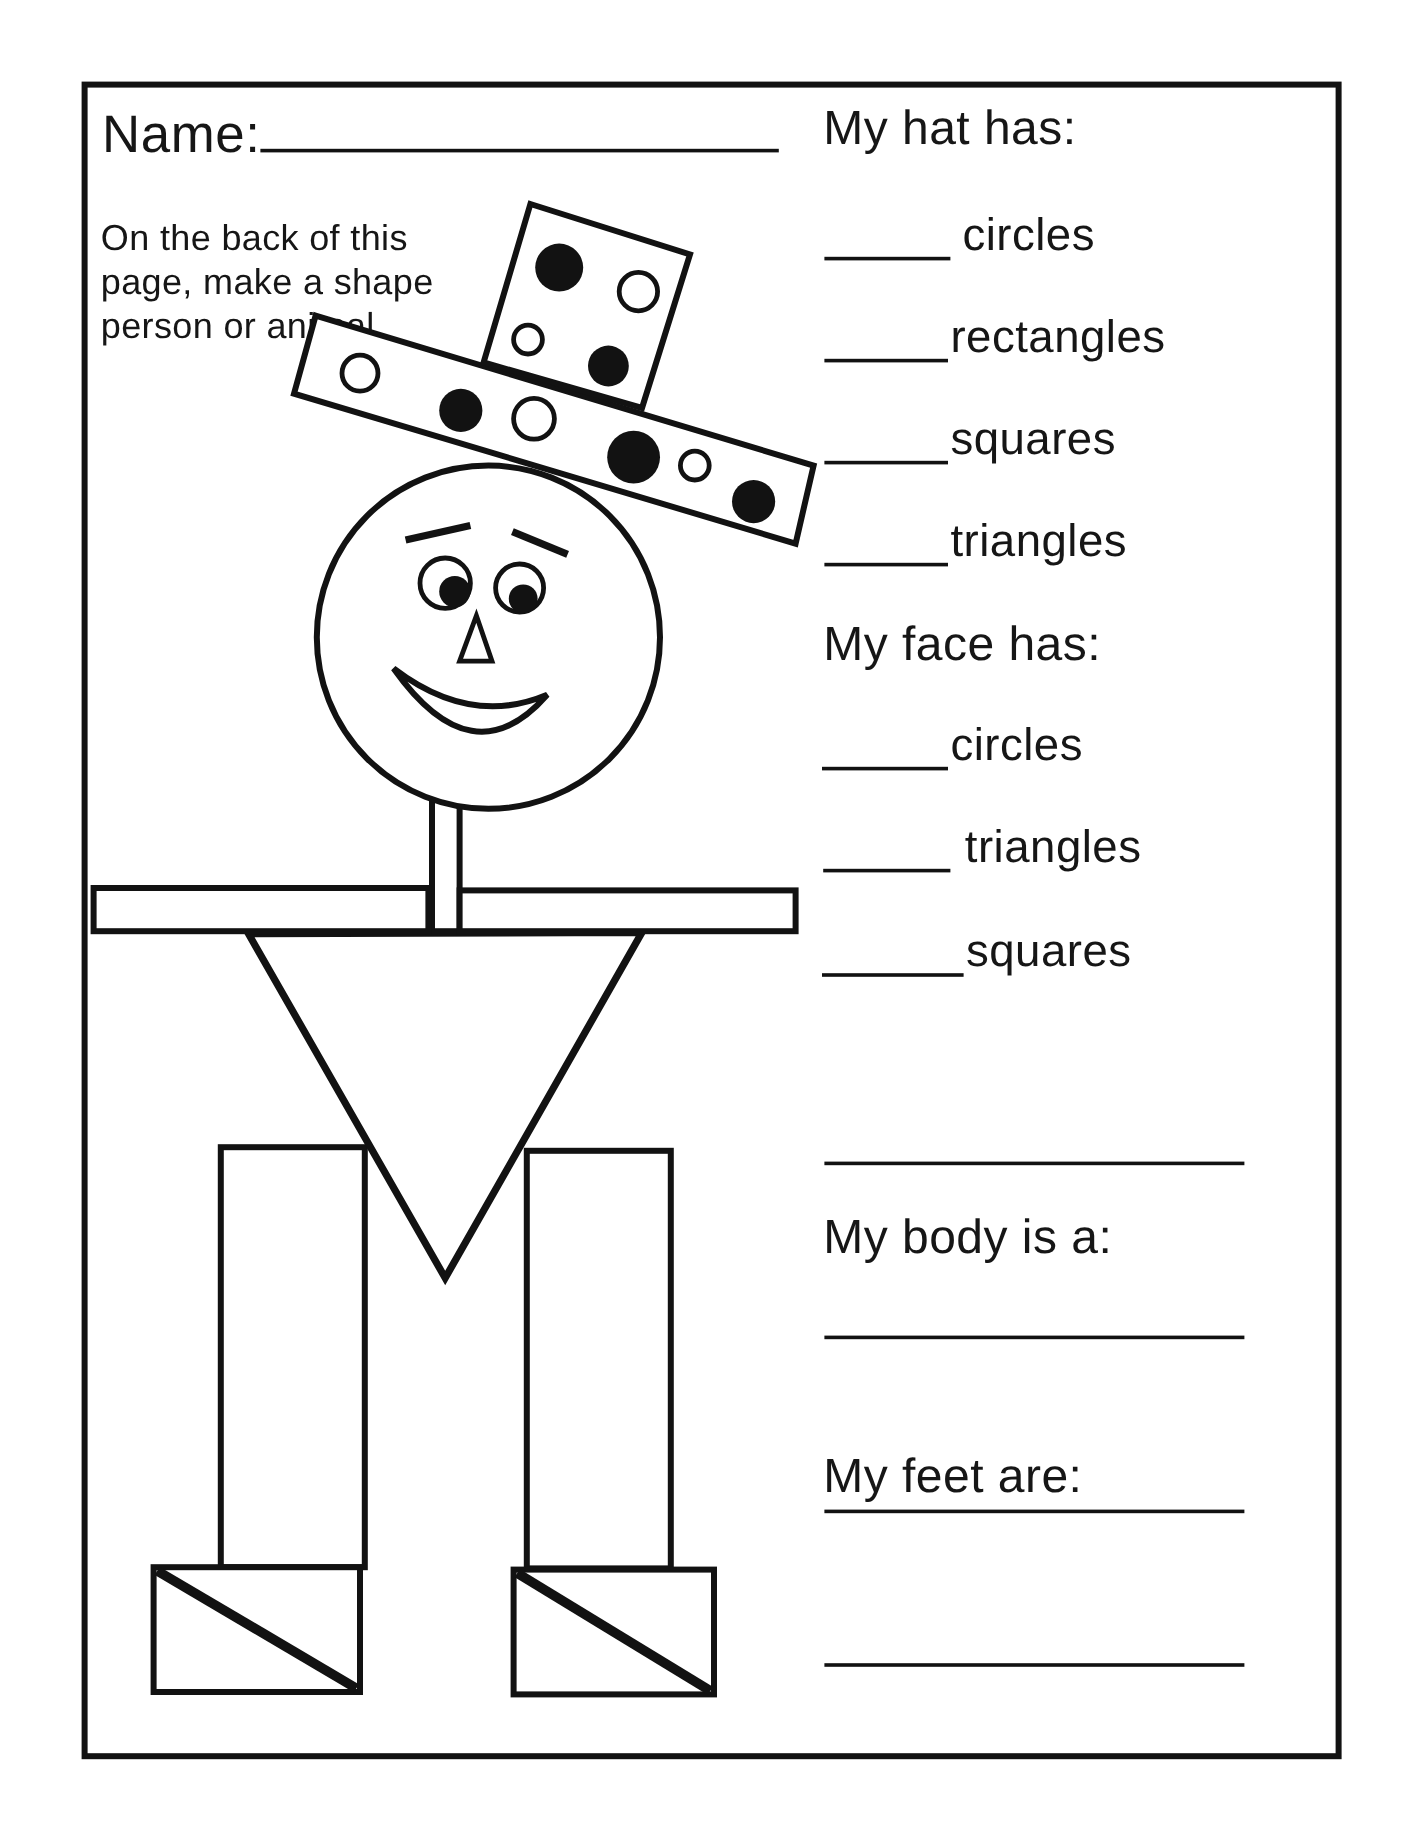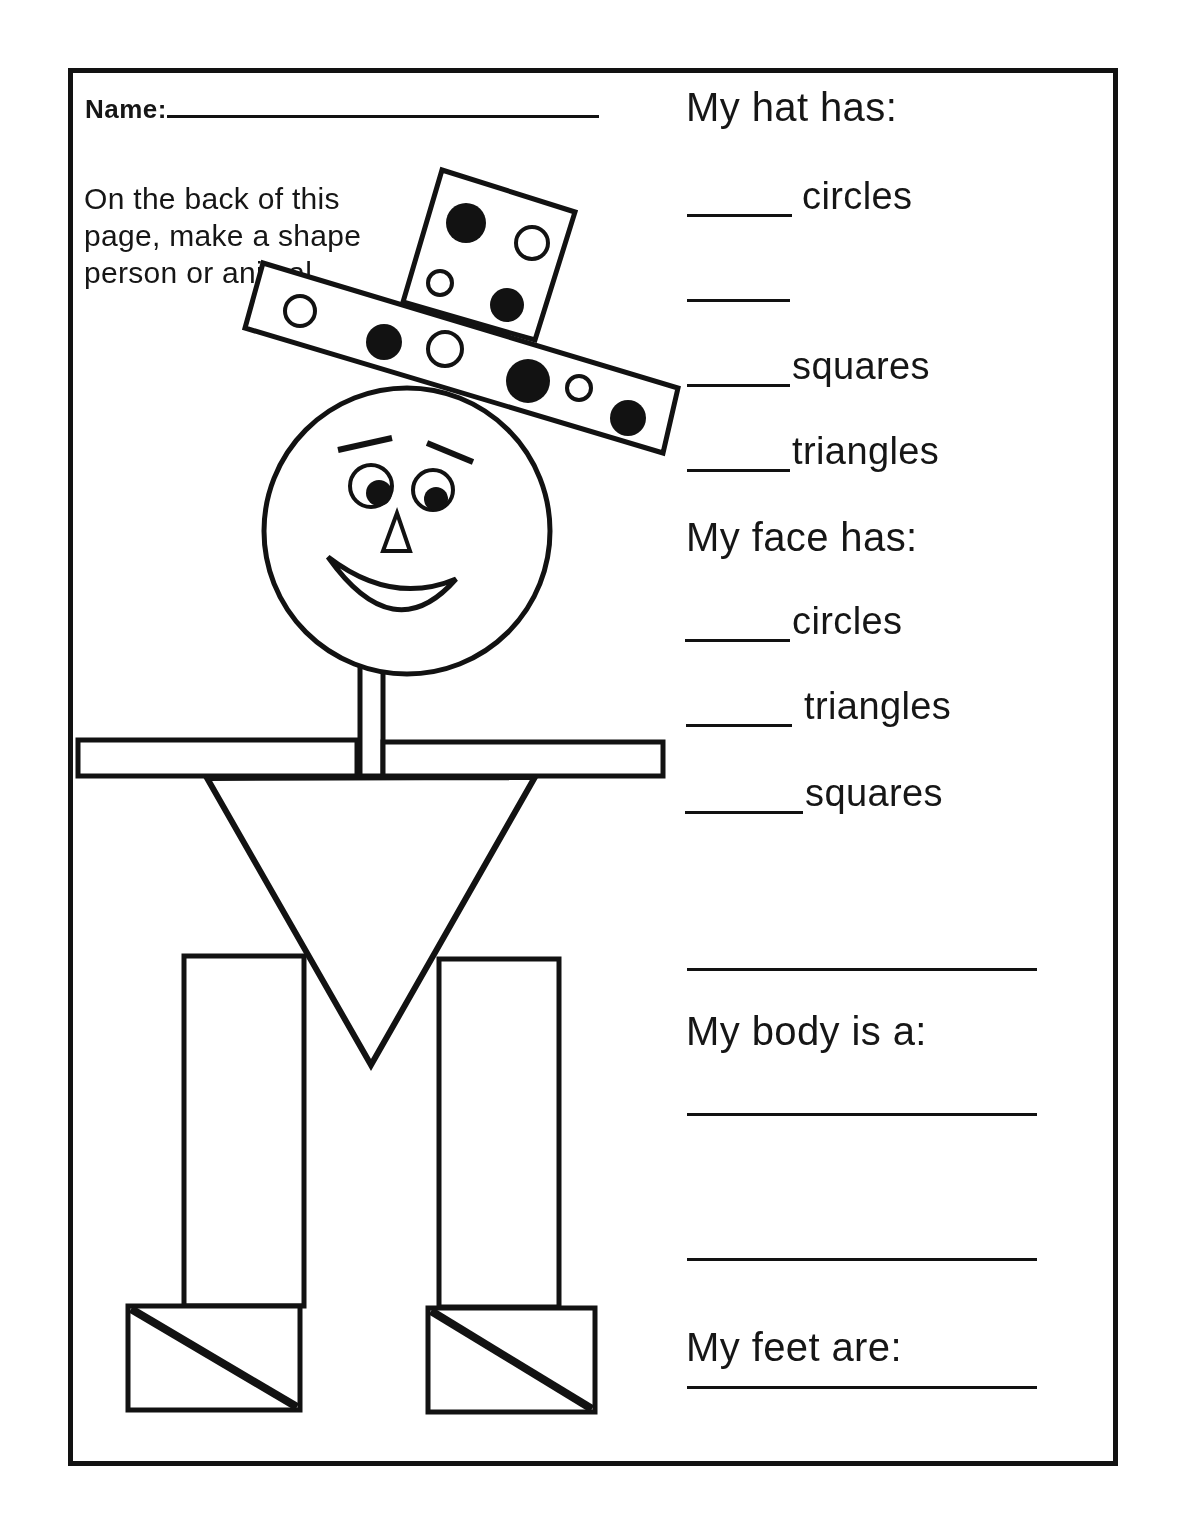"Name:" .name-label { font-size: 26px -> 44px; font-weight: bold -> normal }
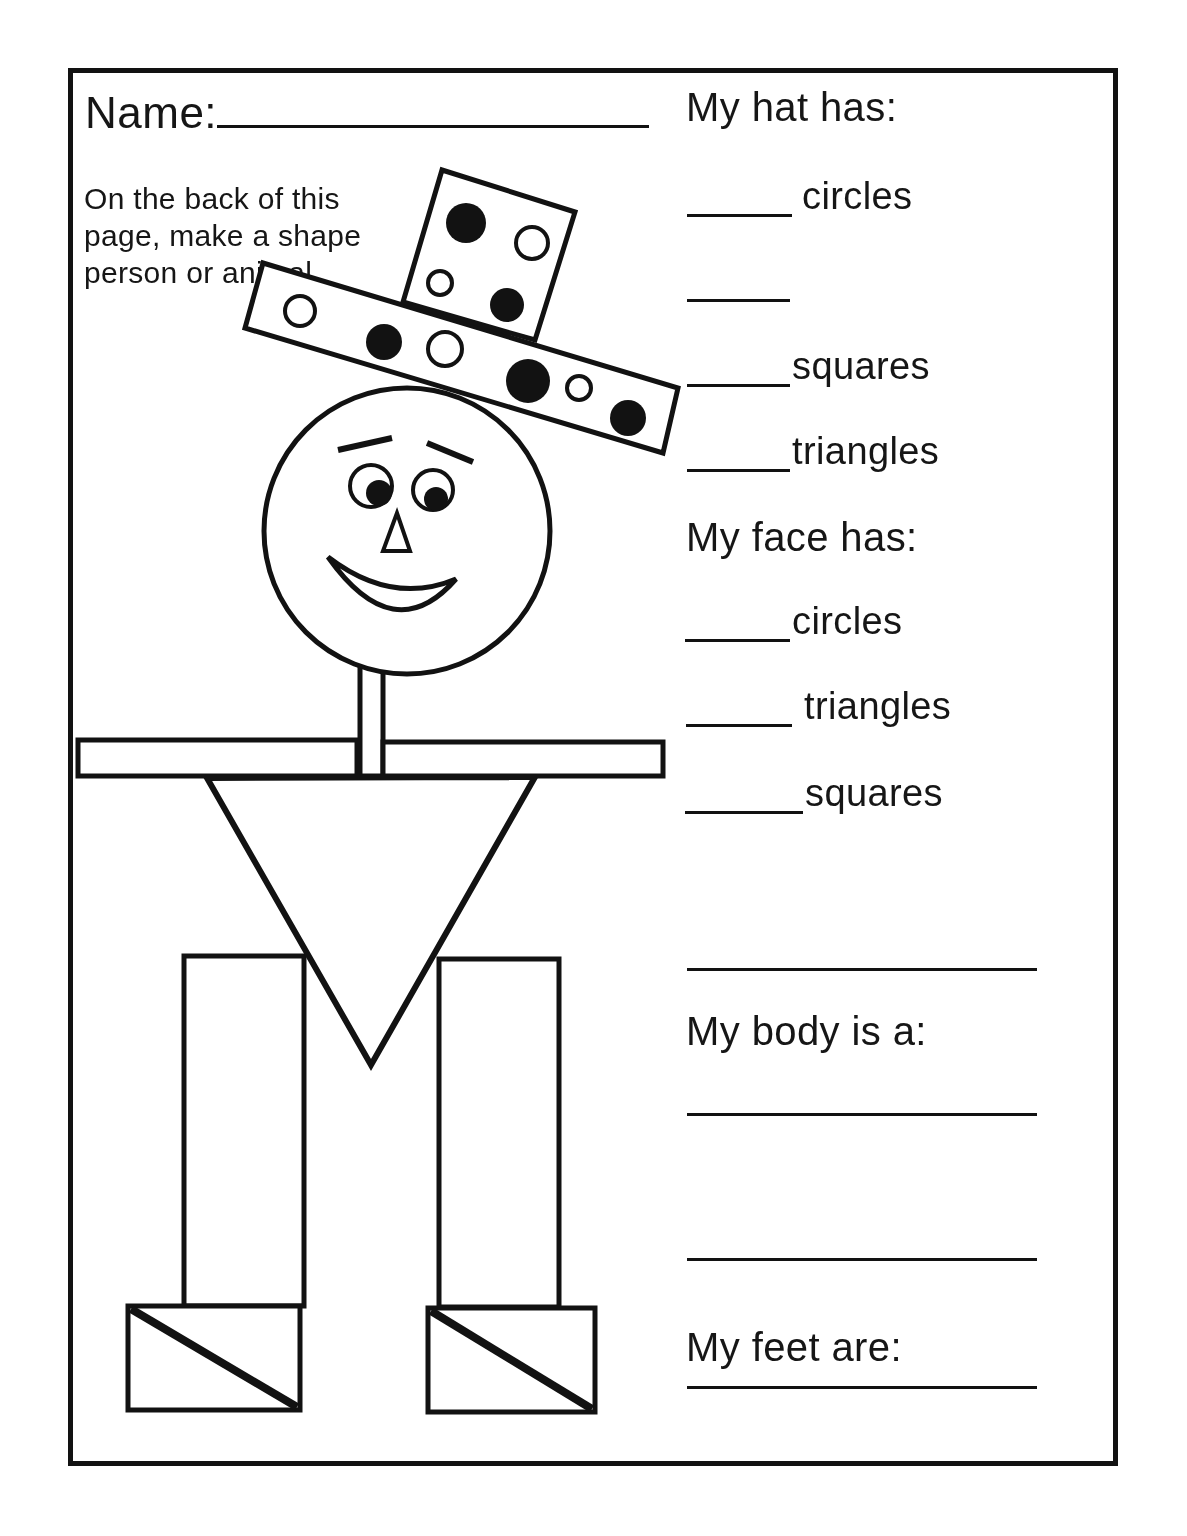"rectangles" span.fill-label { html: none -> <span>rectangles</span> }
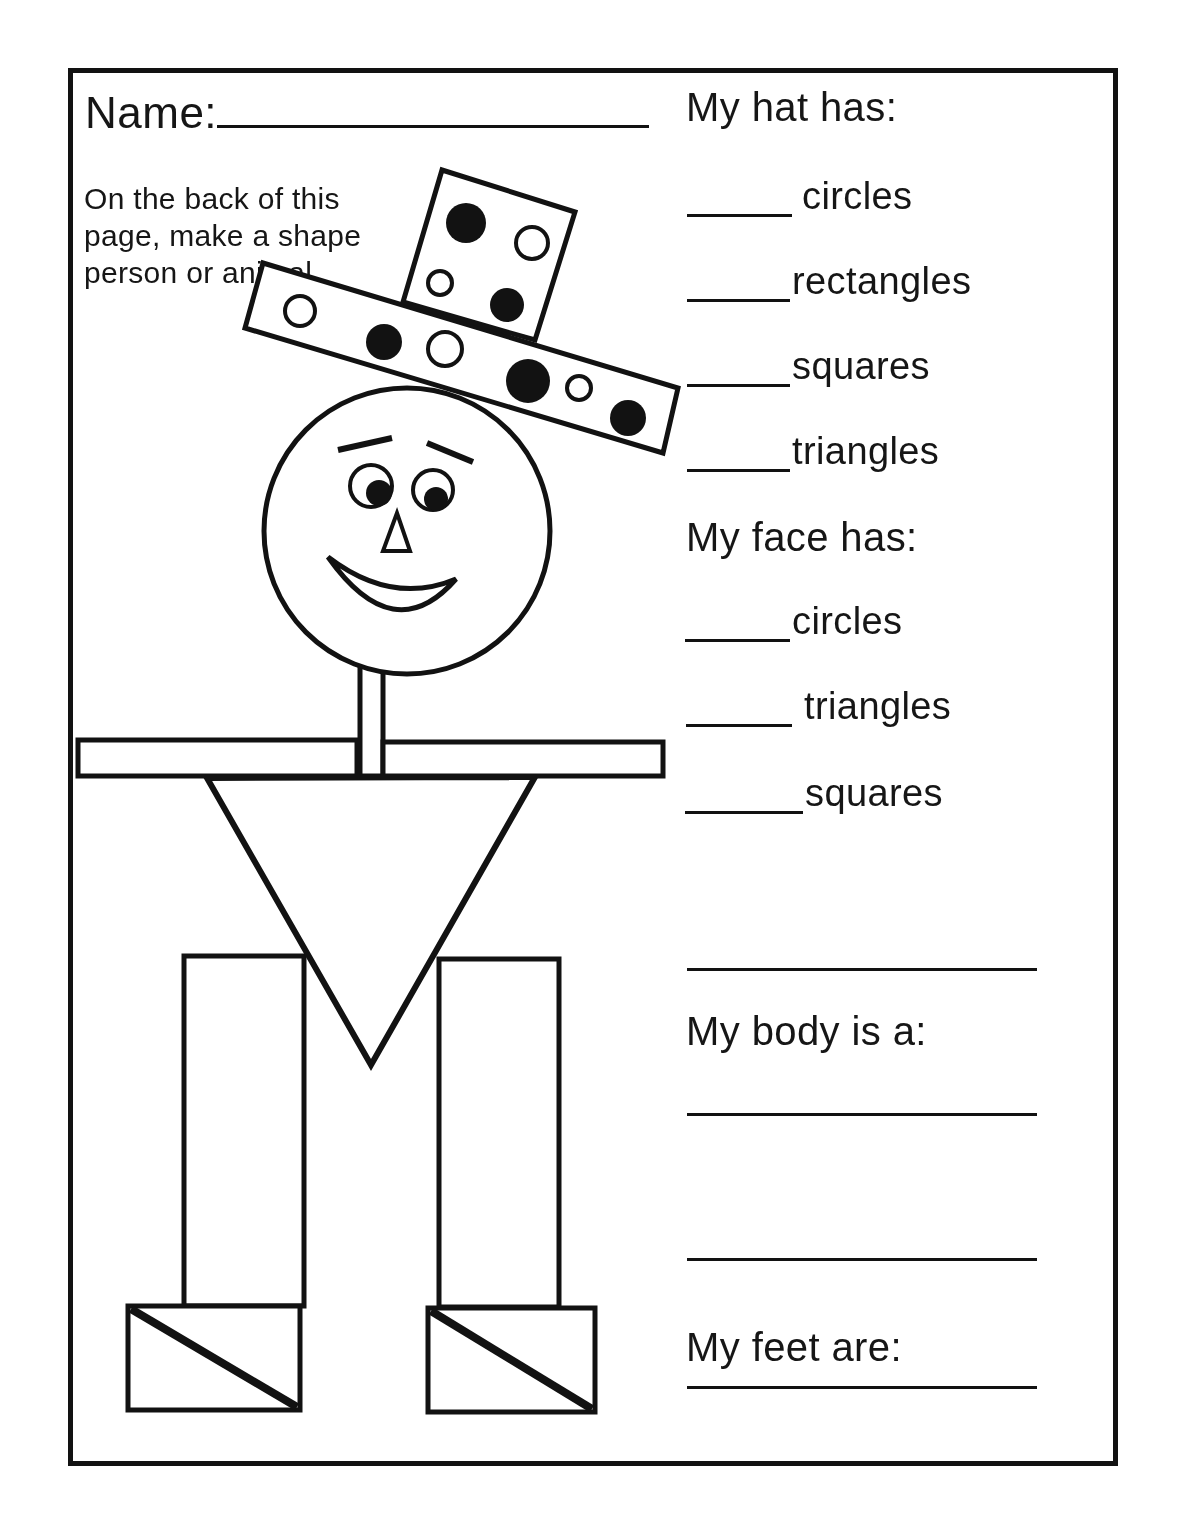"My feet are:" div.q-heading { top: 1324px -> 1207px }
